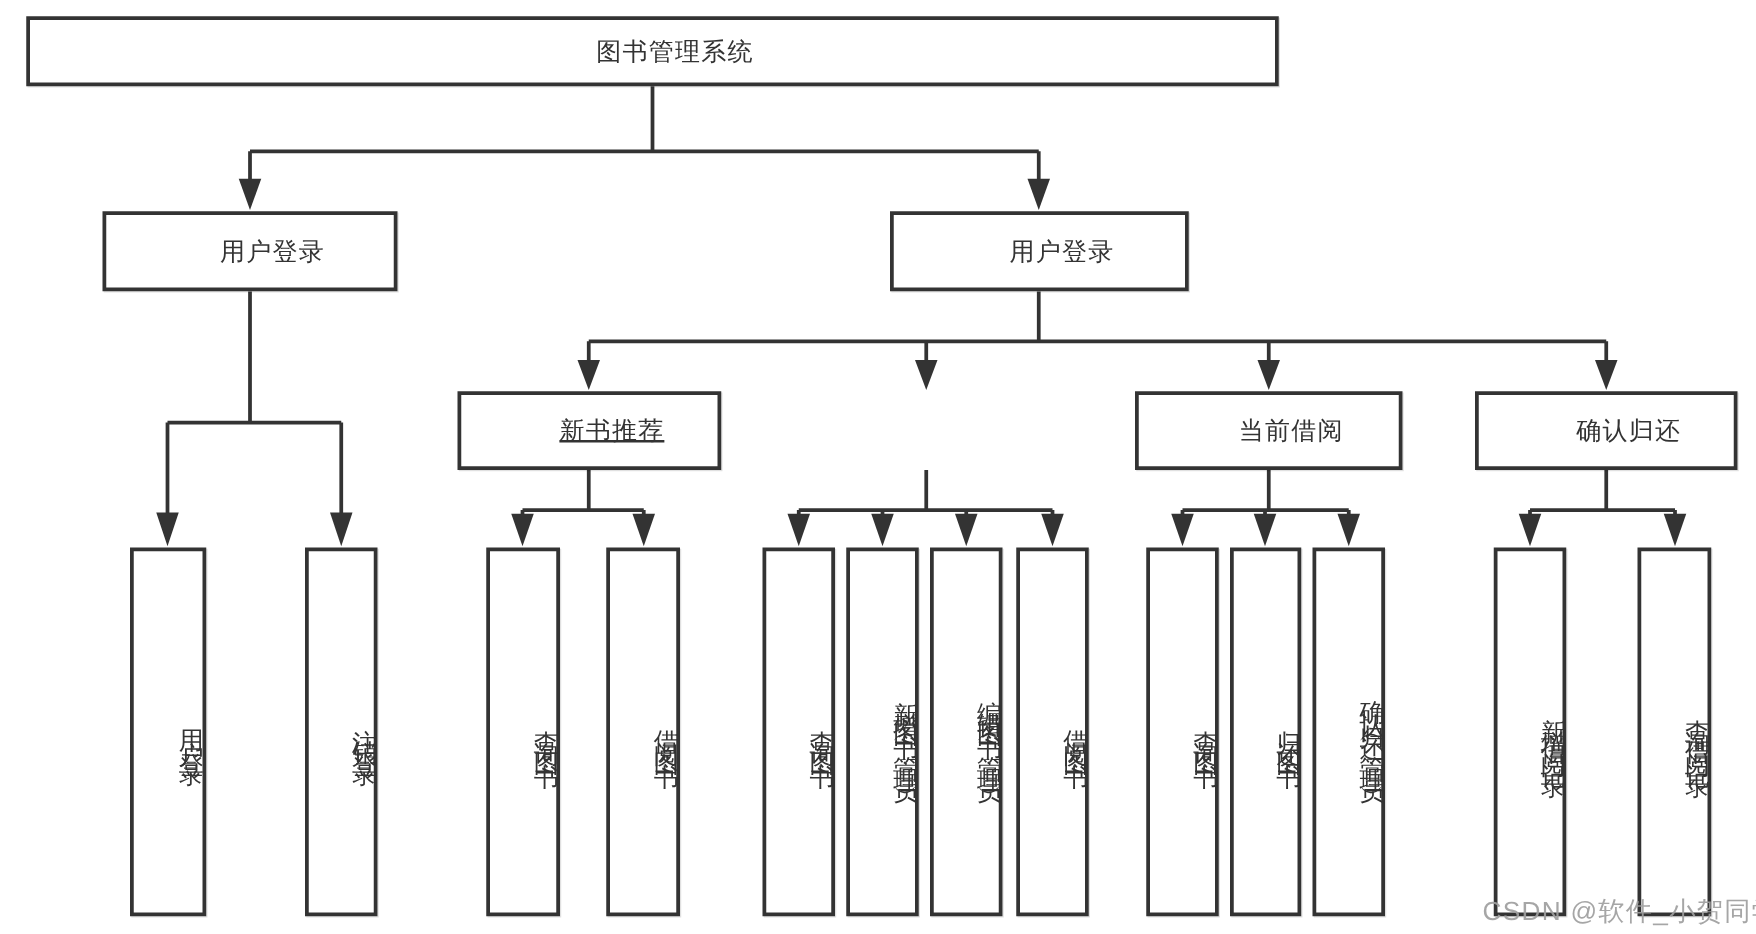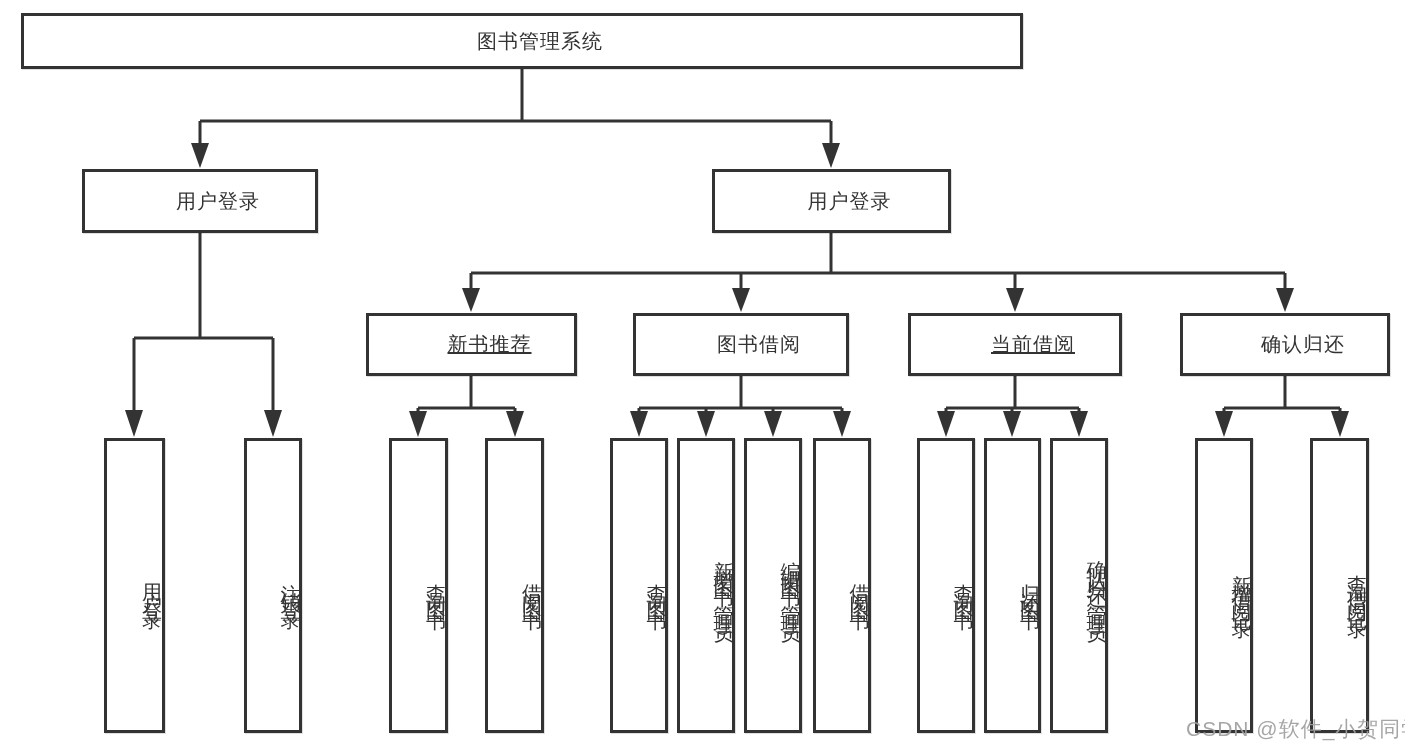"图书借阅" div.box { html: <div>图书借阅</div> -> none }
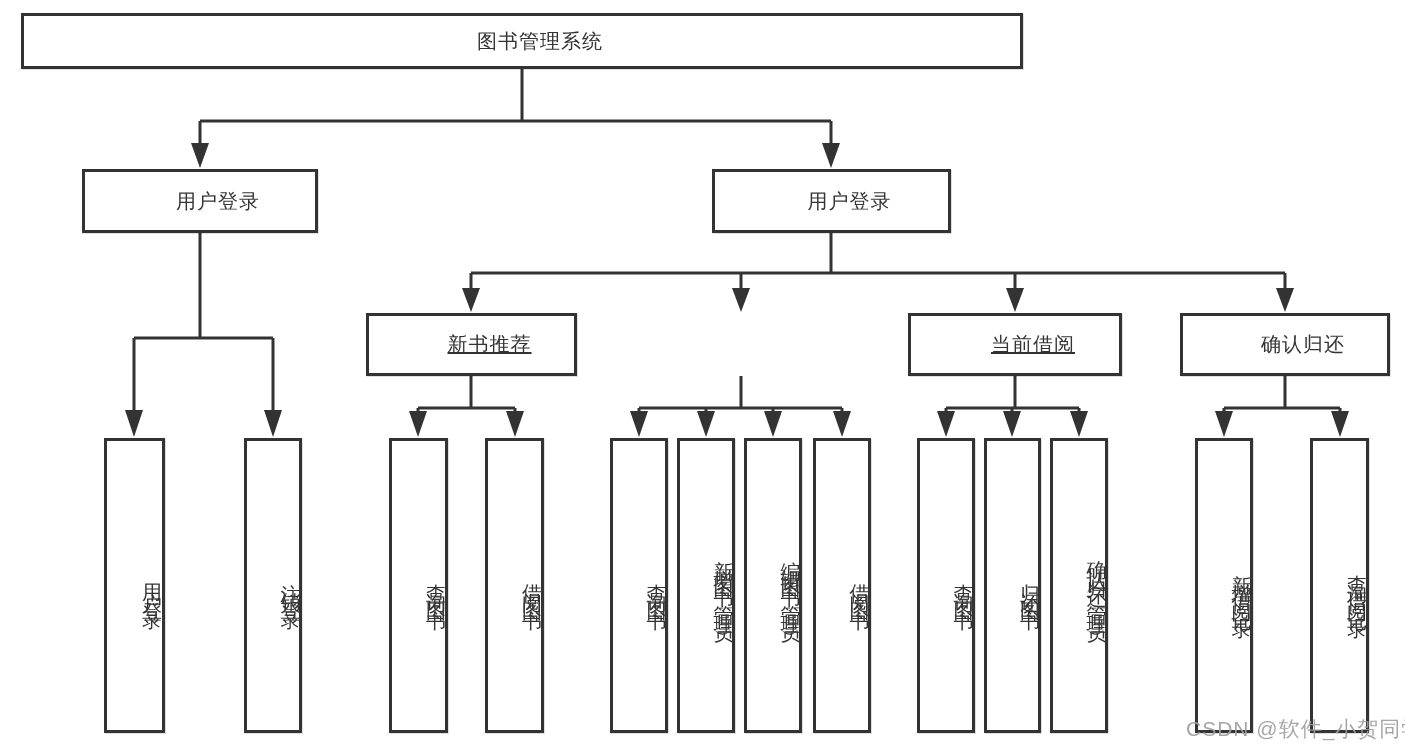"当前借阅" div.box { text-decoration: underline -> none }
